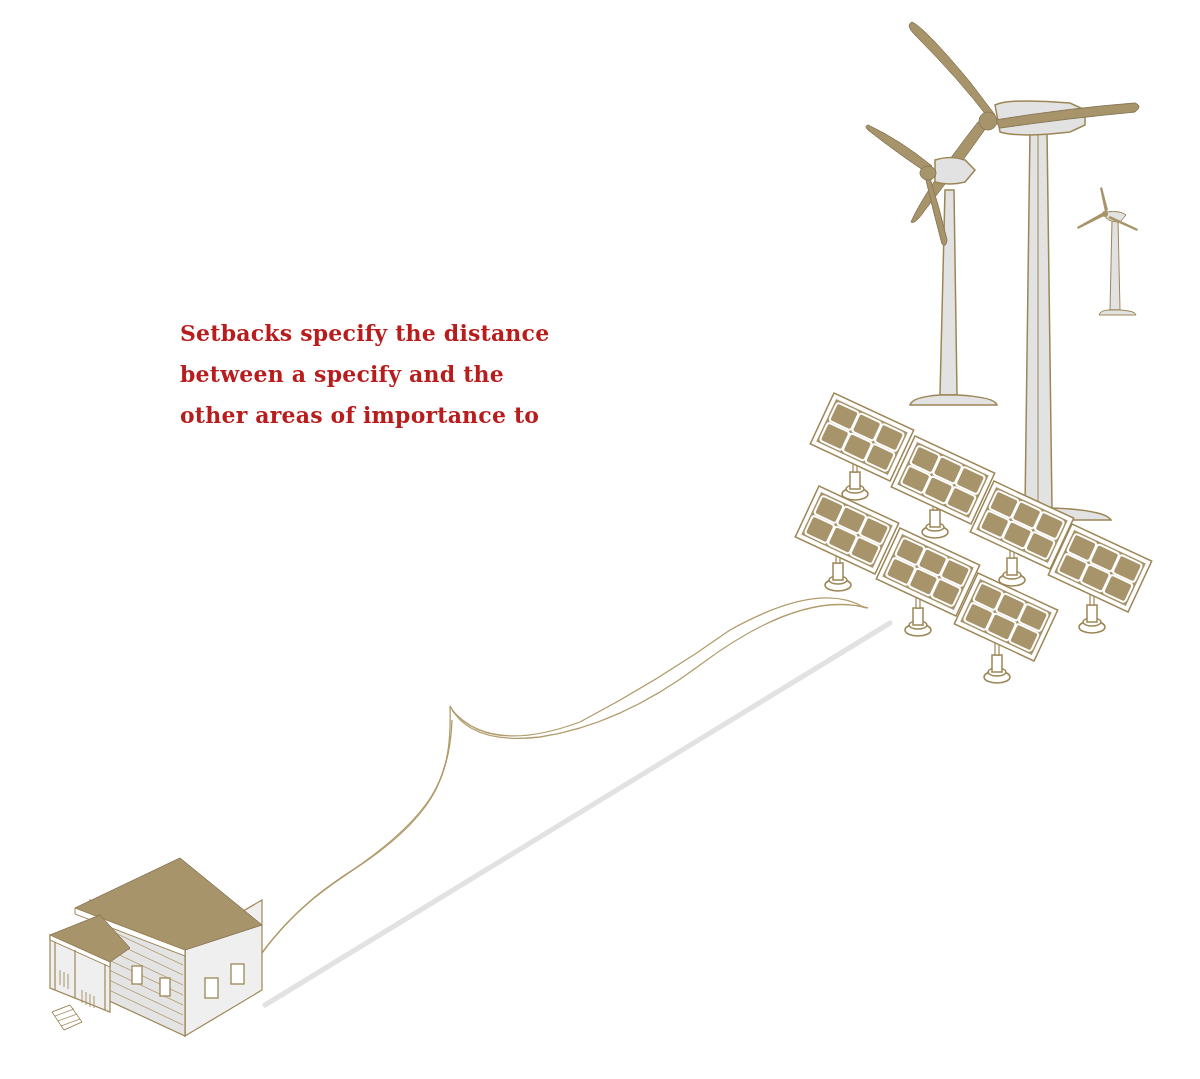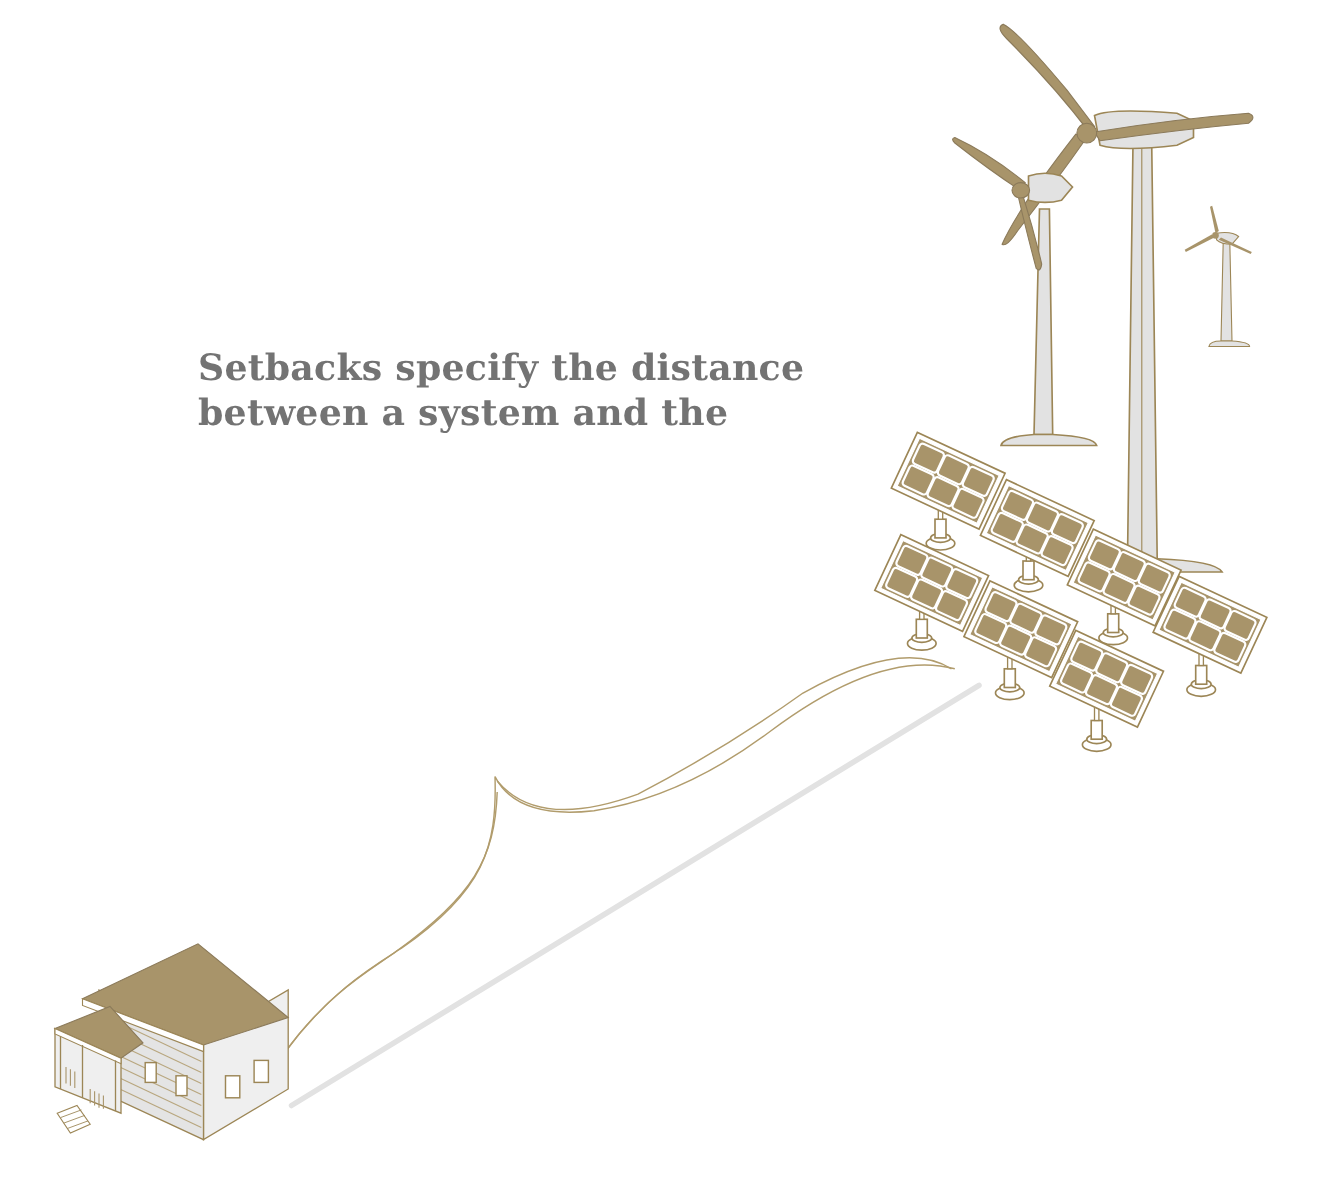"Setbacks specify the distance" .caption { color: #737373 -> #b91c1c; font-size: 33px -> 22px }
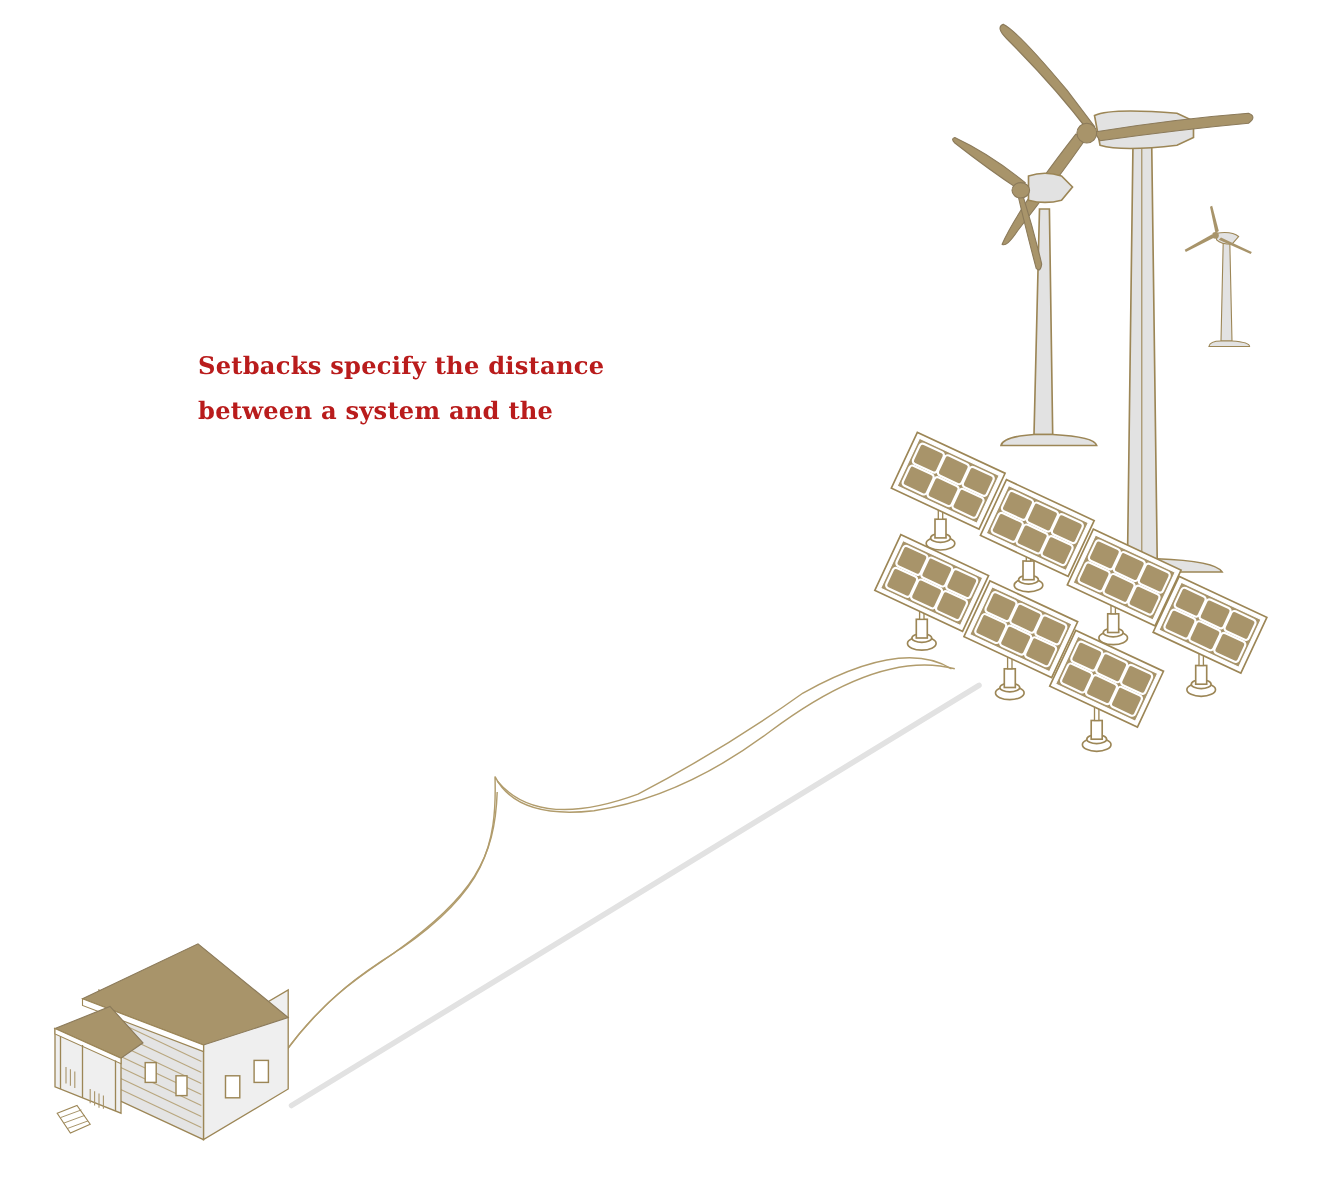"between a system and the" span { text: system -> specify }
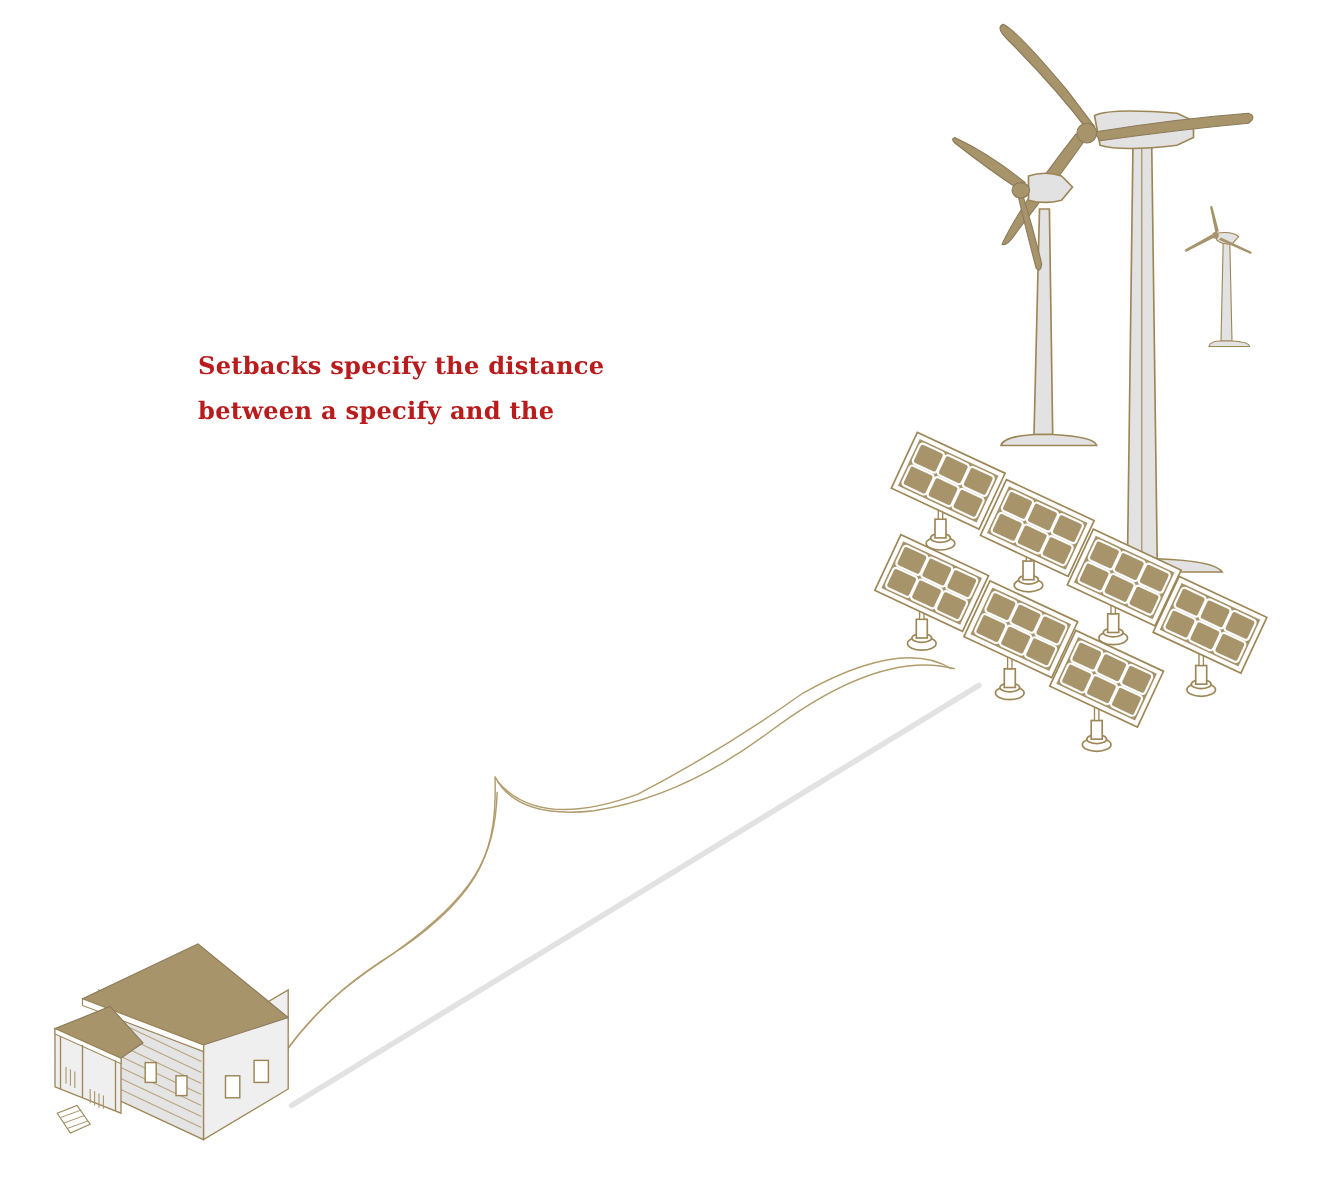"other areas of importance to" span { html: none -> <span>other areas of importance to</span> }
